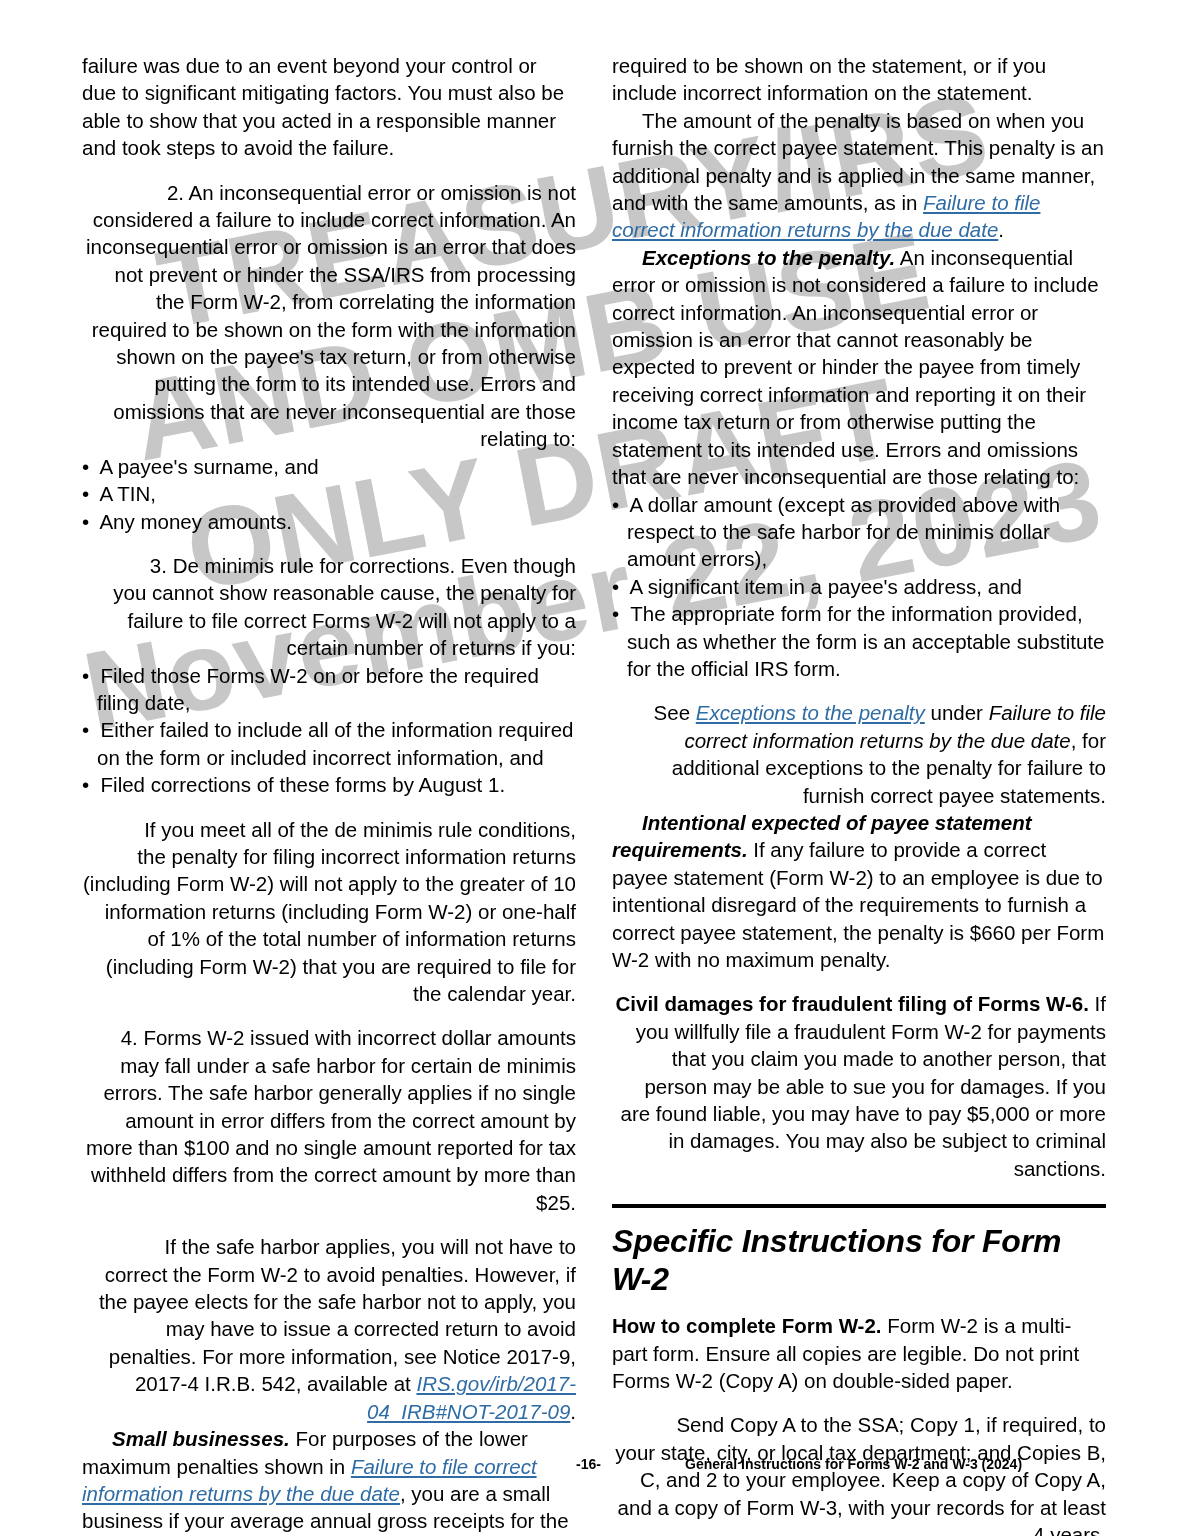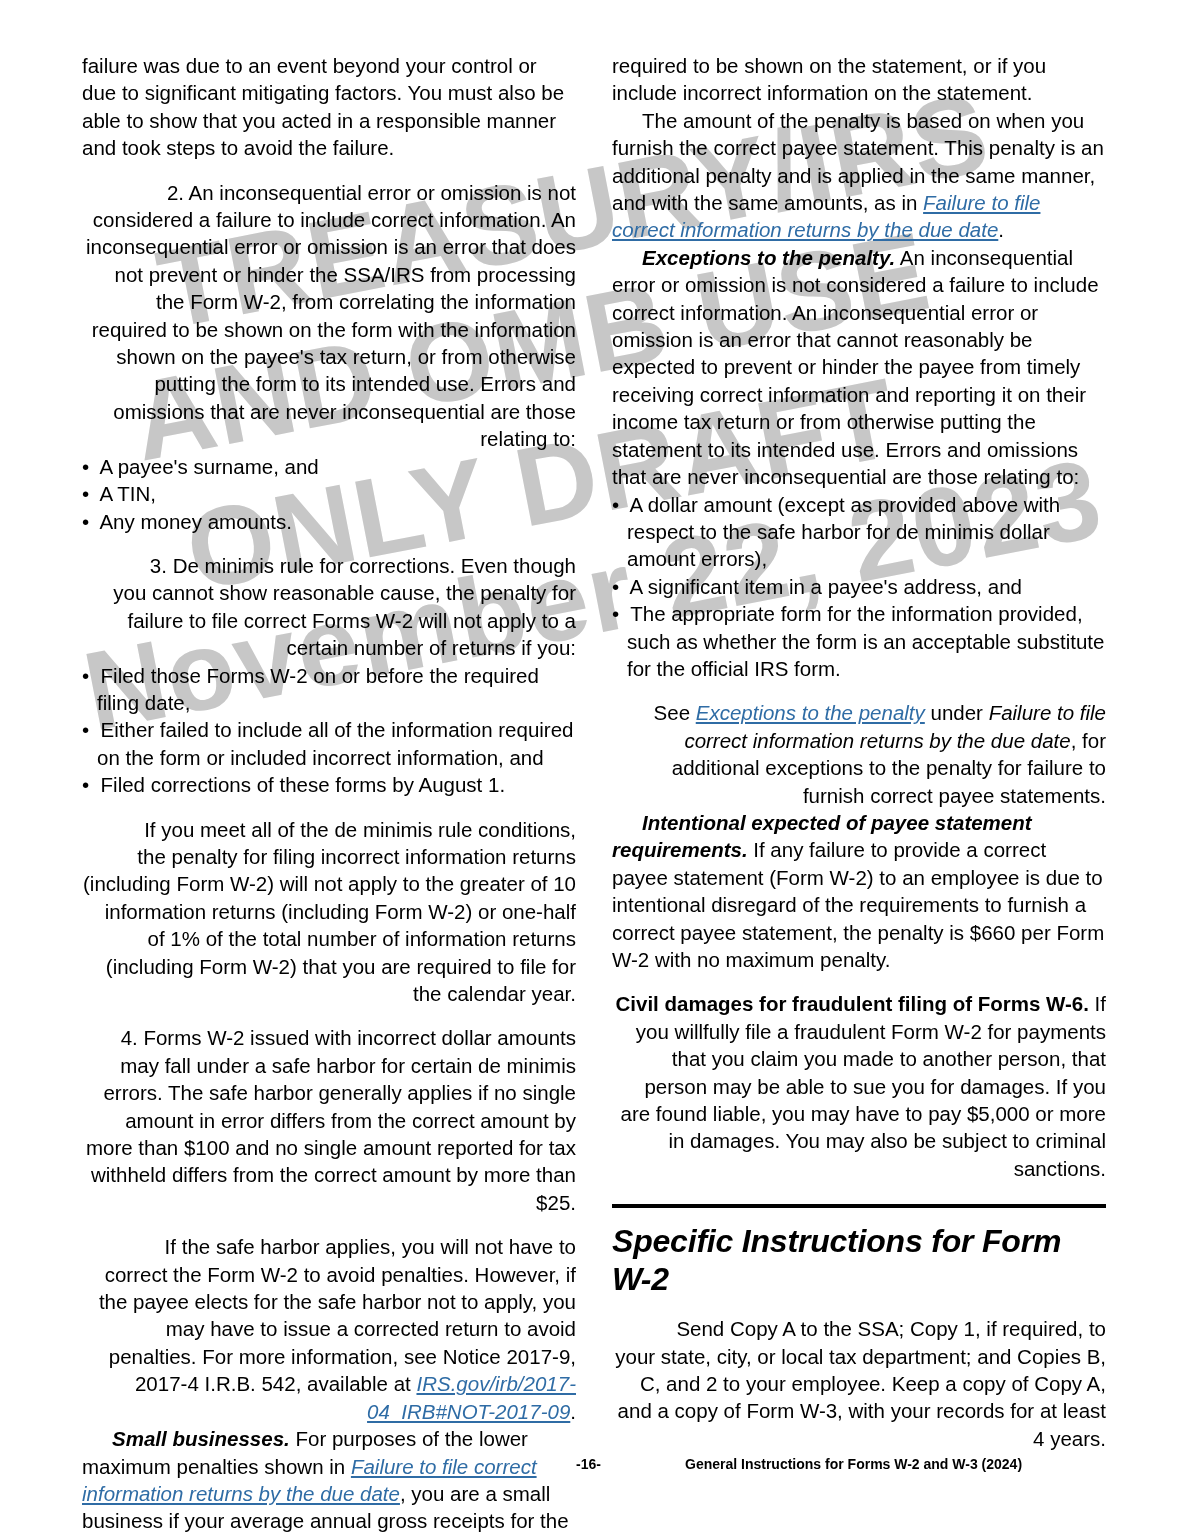"How to complete Form W-2." p { html: none -> <p><span>How to complete Form W-2.</span><span> Form W-2 is a multi-part form. Ensure all copies are legible. Do not print Forms W-2 (Copy A) on double-sided paper.</span></p> }
